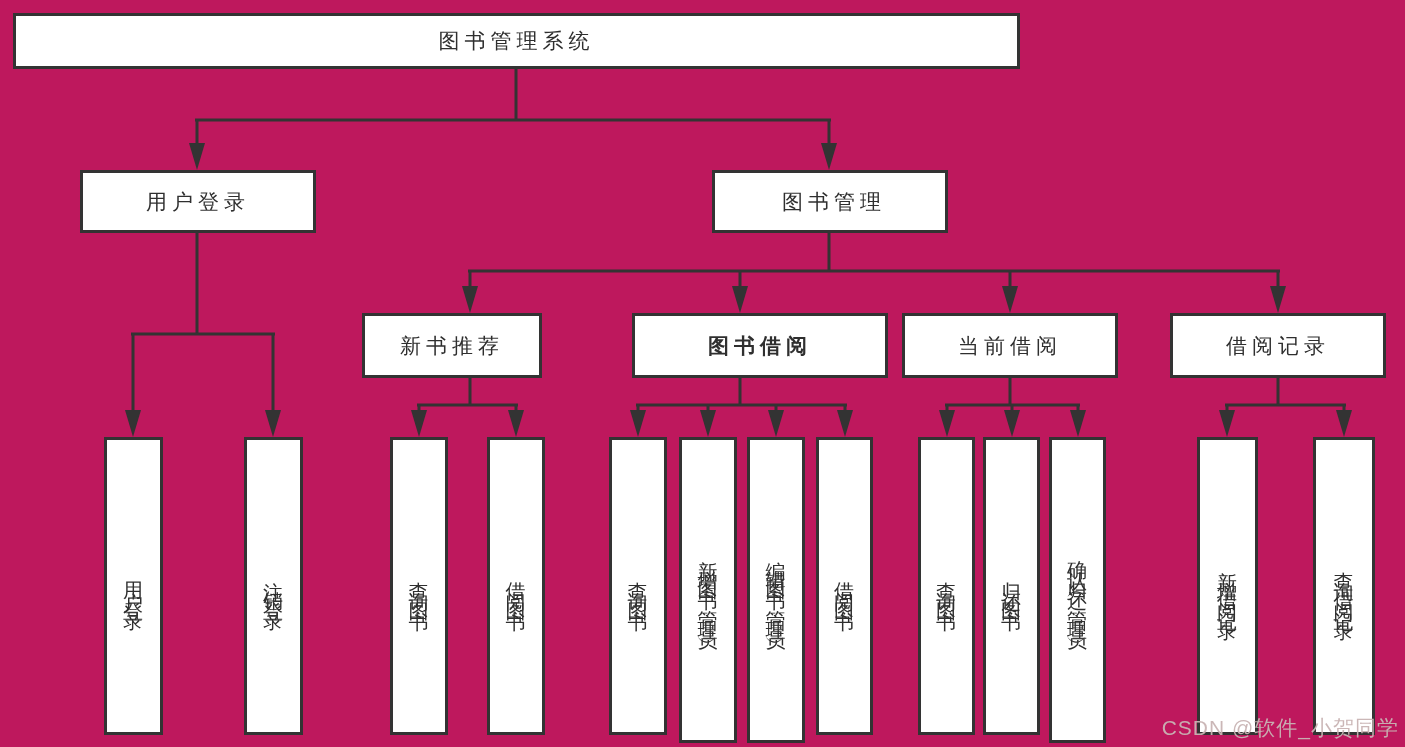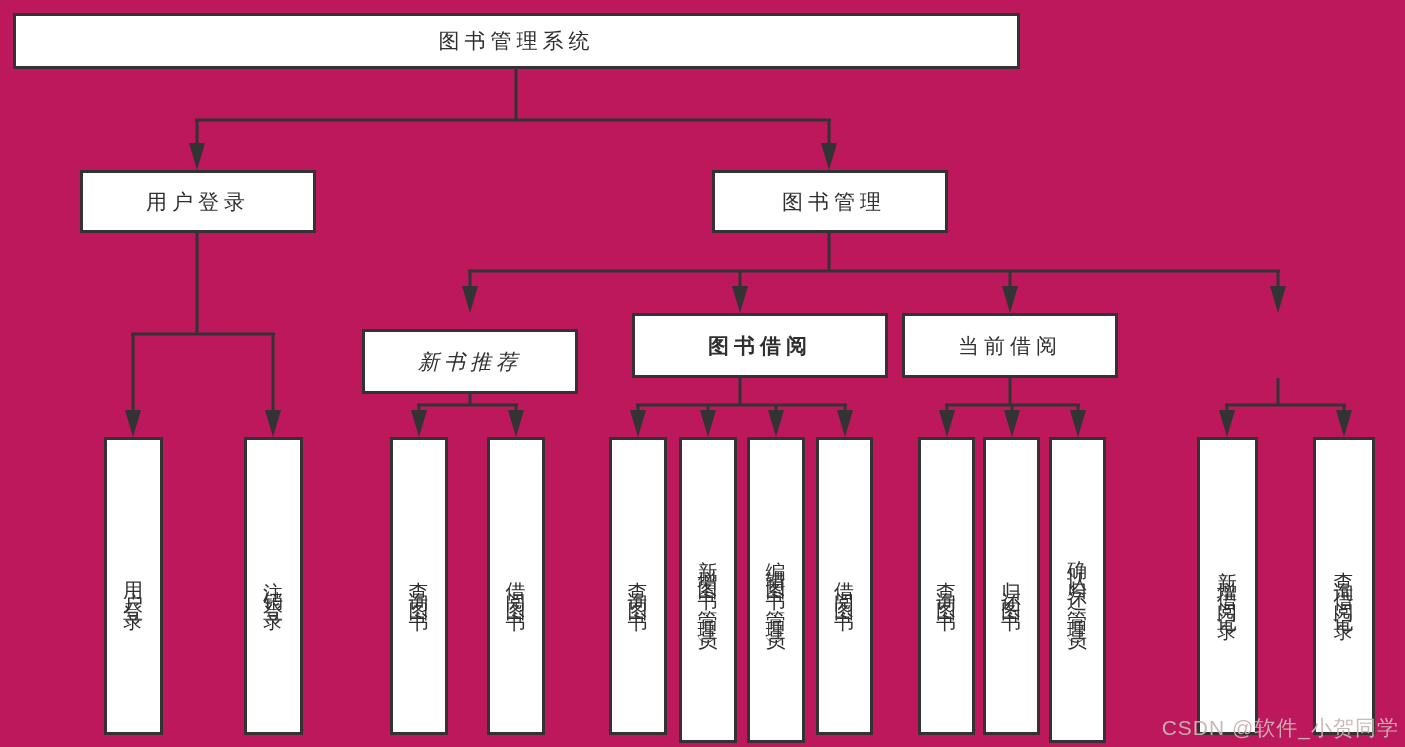"新书推荐" div.node { font-style: italic -> none; top: 329px -> 313px; width: 216px -> 180px }
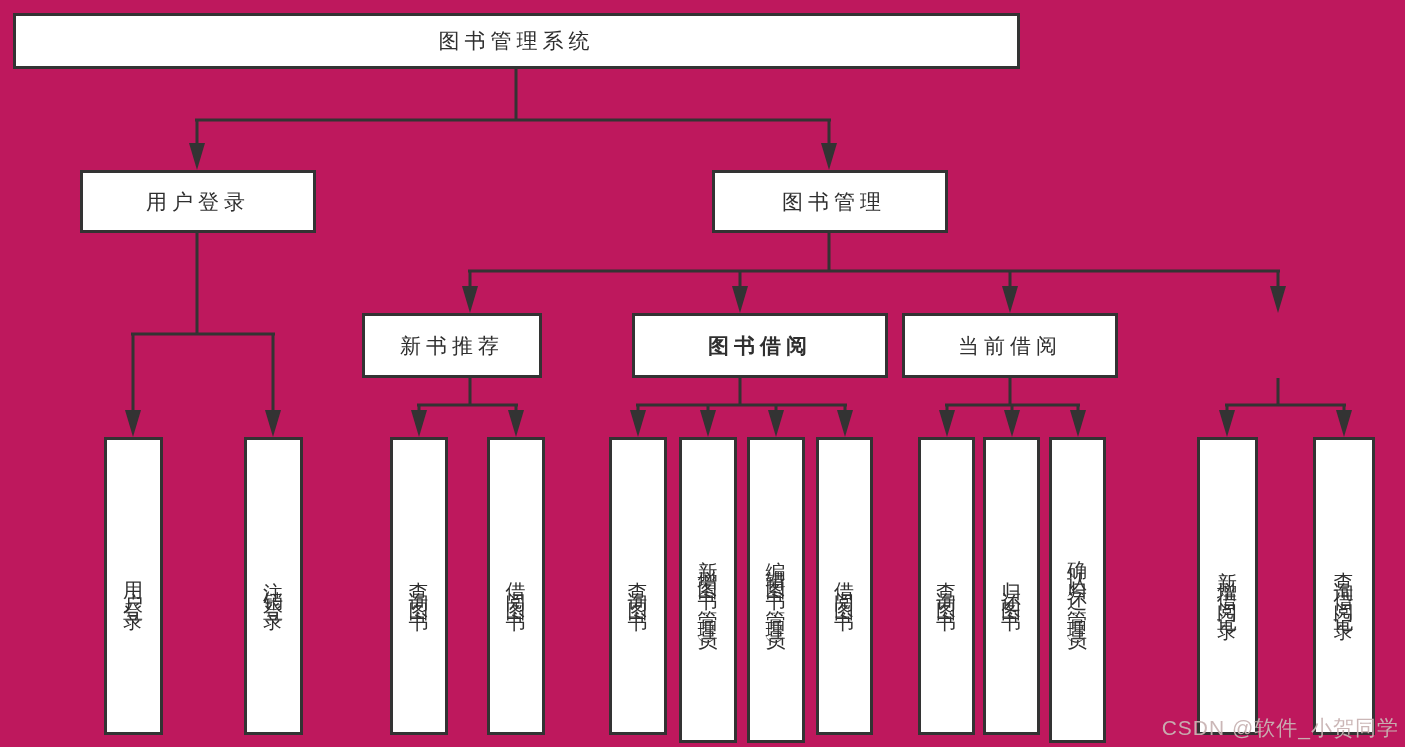"借阅记录" div.node { html: none -> <div>借阅记录</div> }
